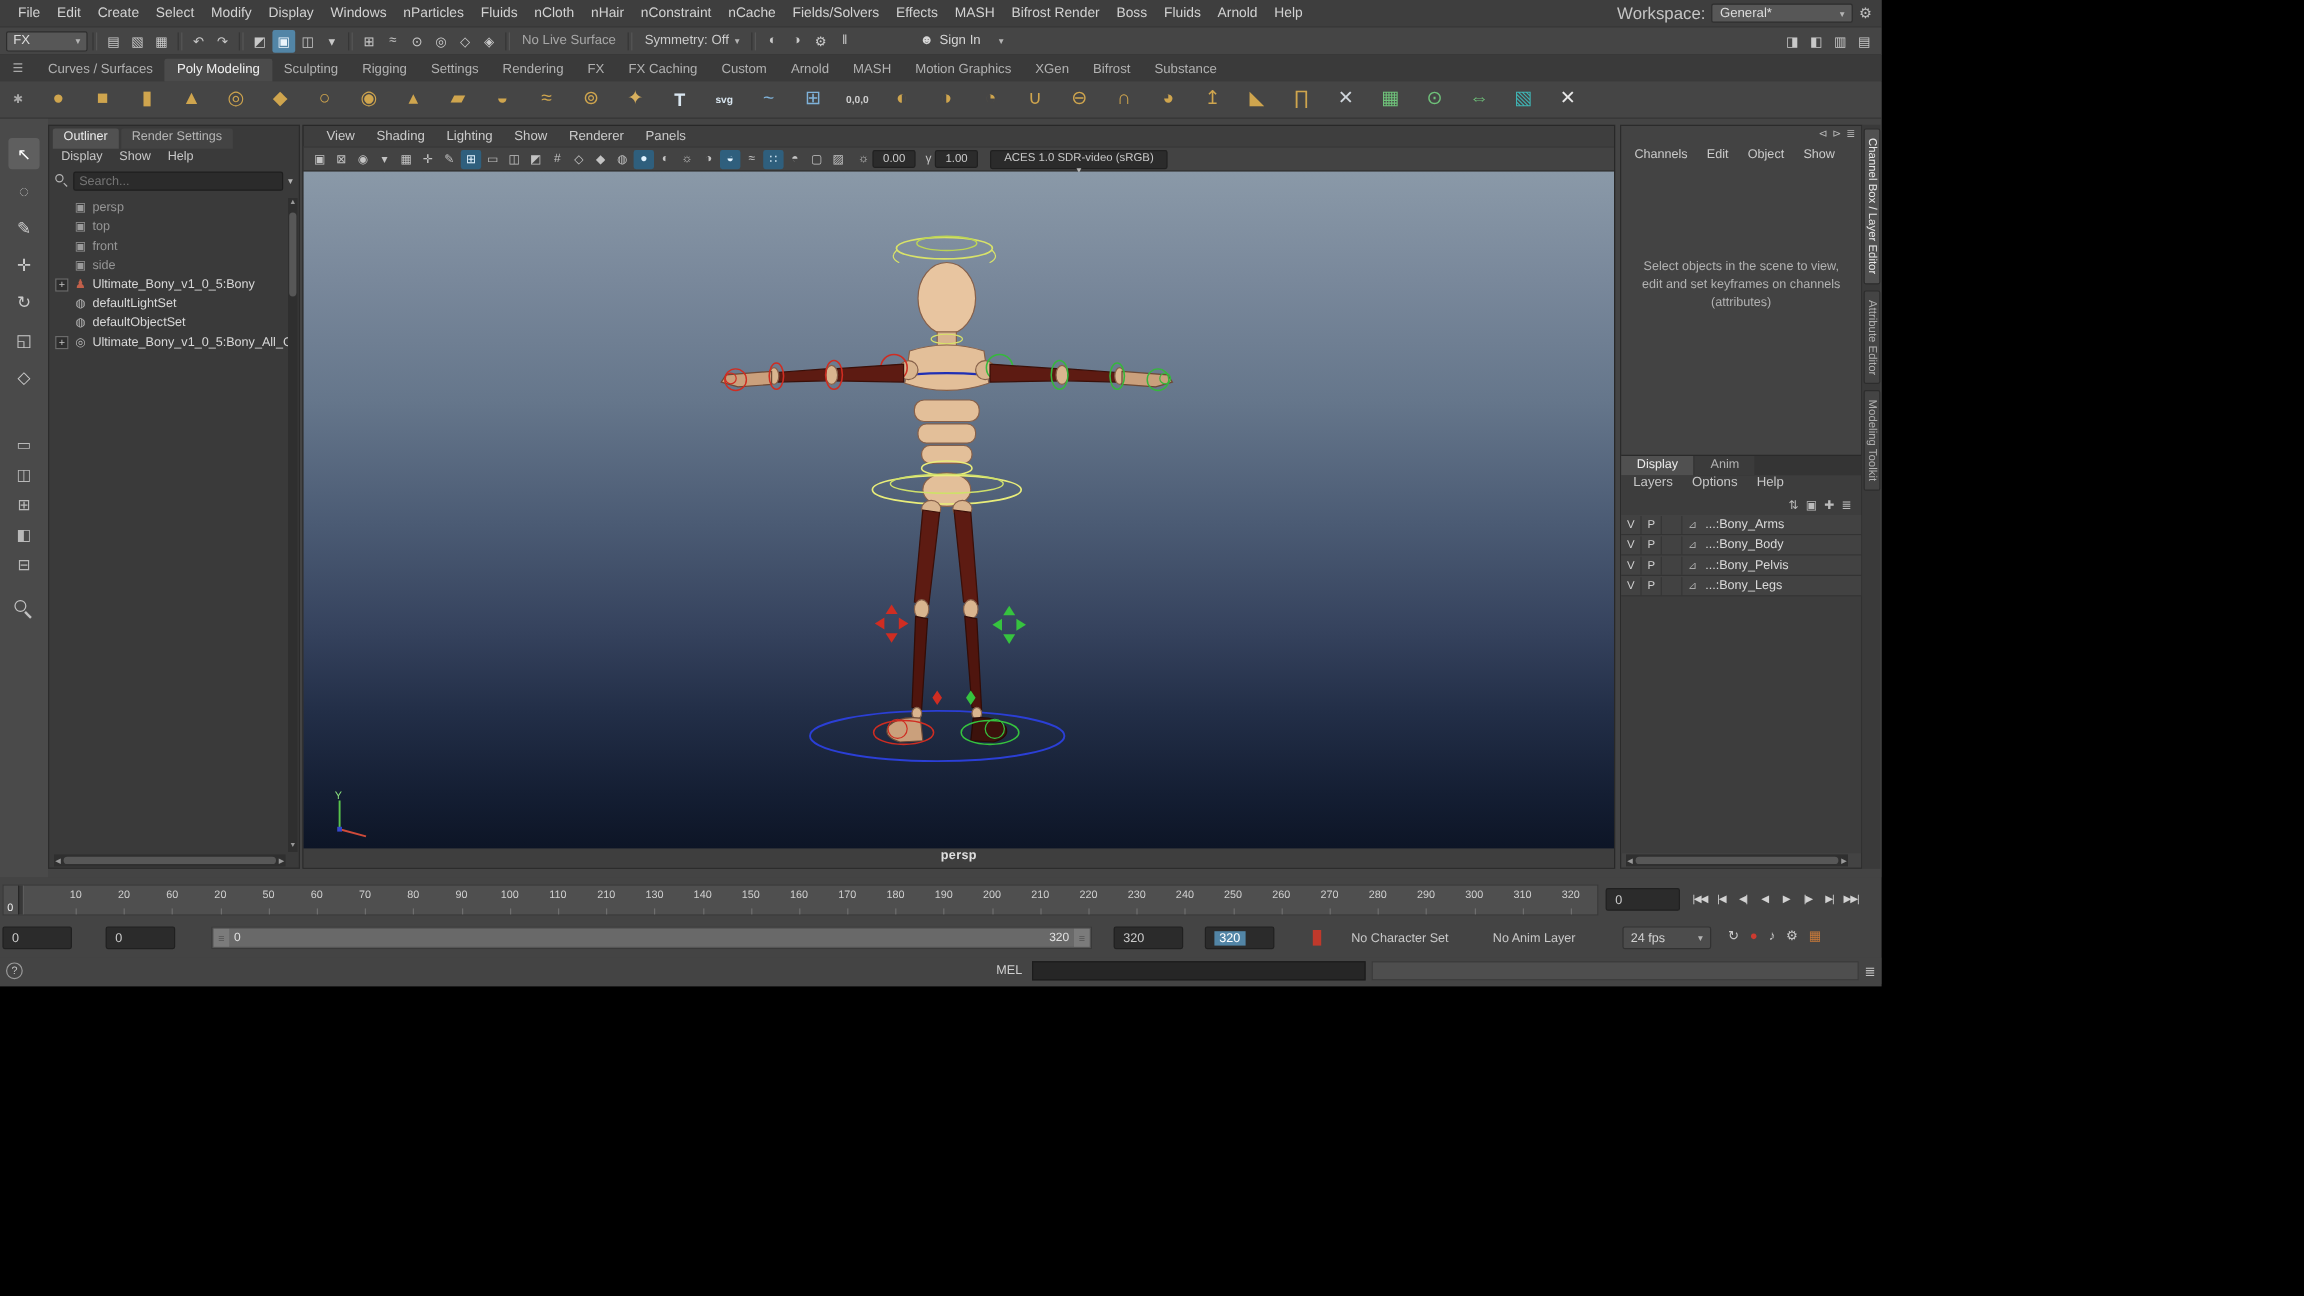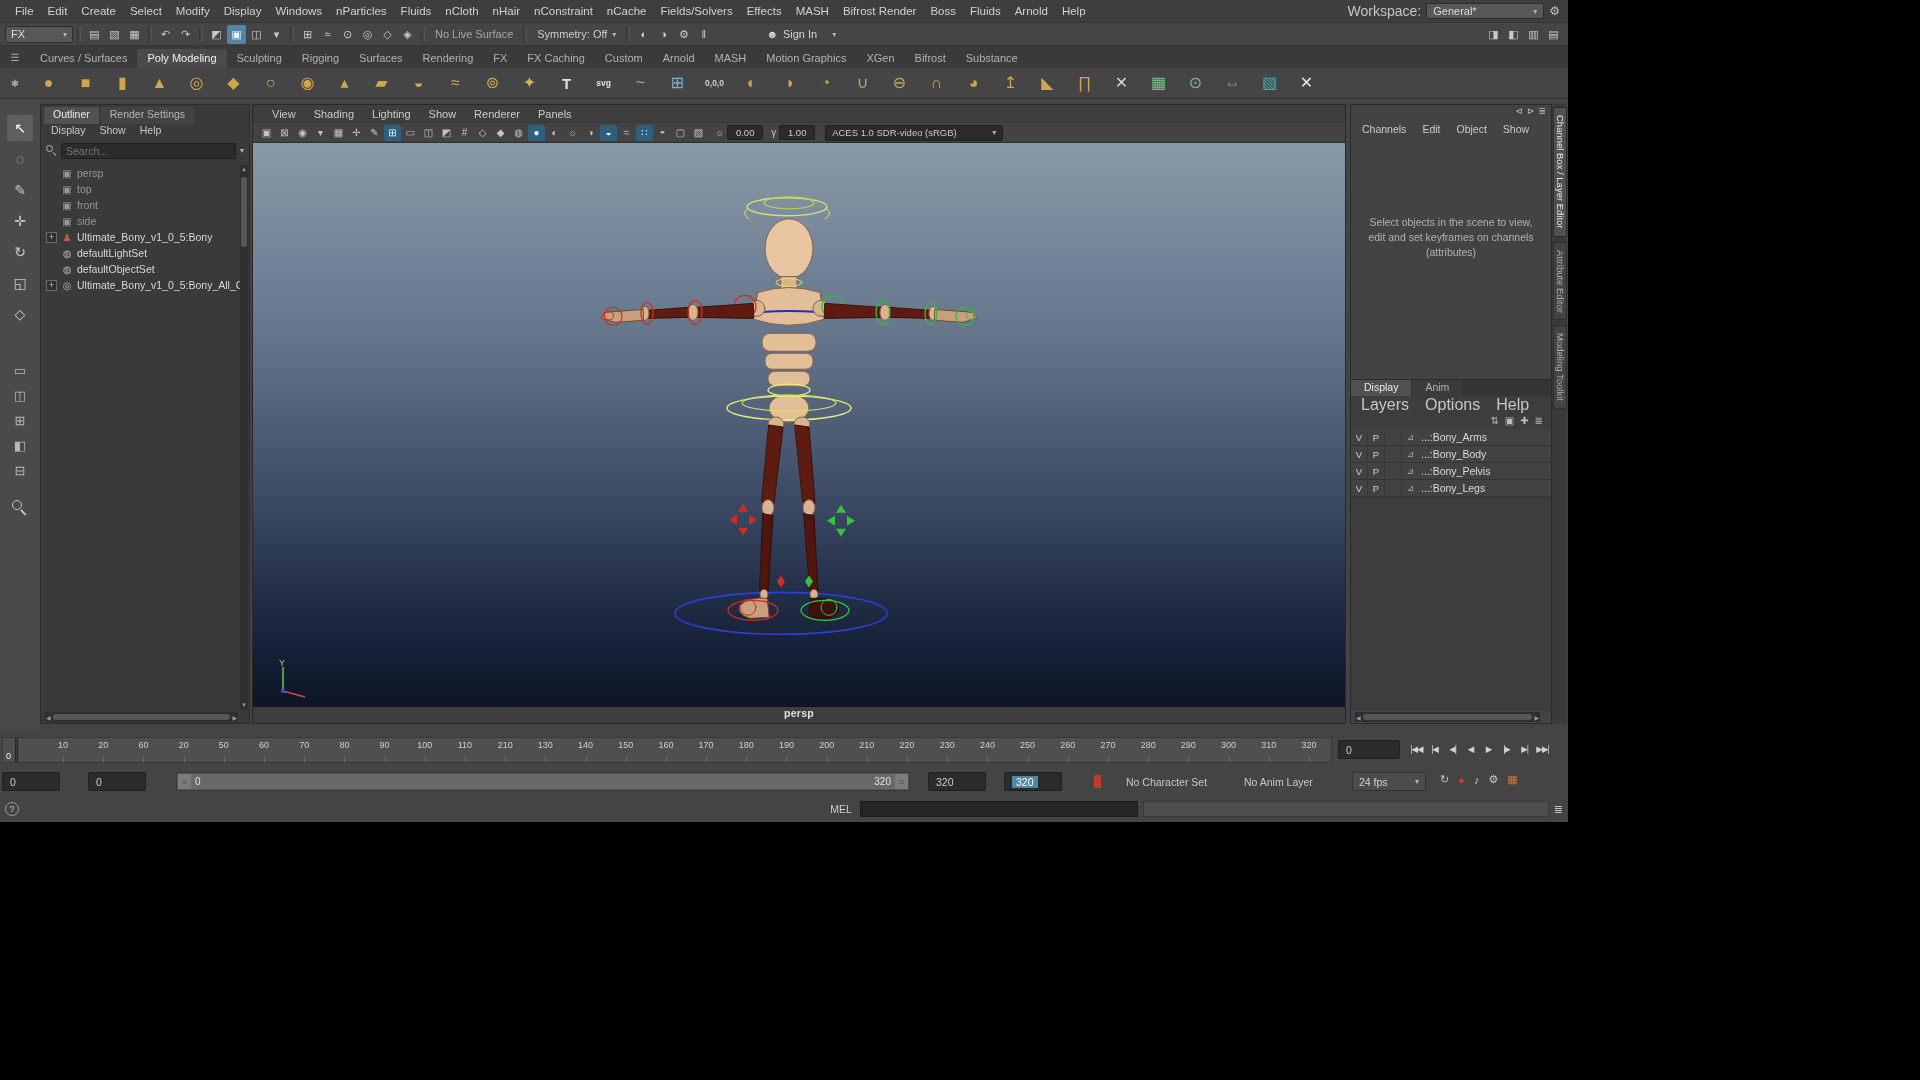"Surfaces" span.shelf-tab { text: Surfaces -> Settings }
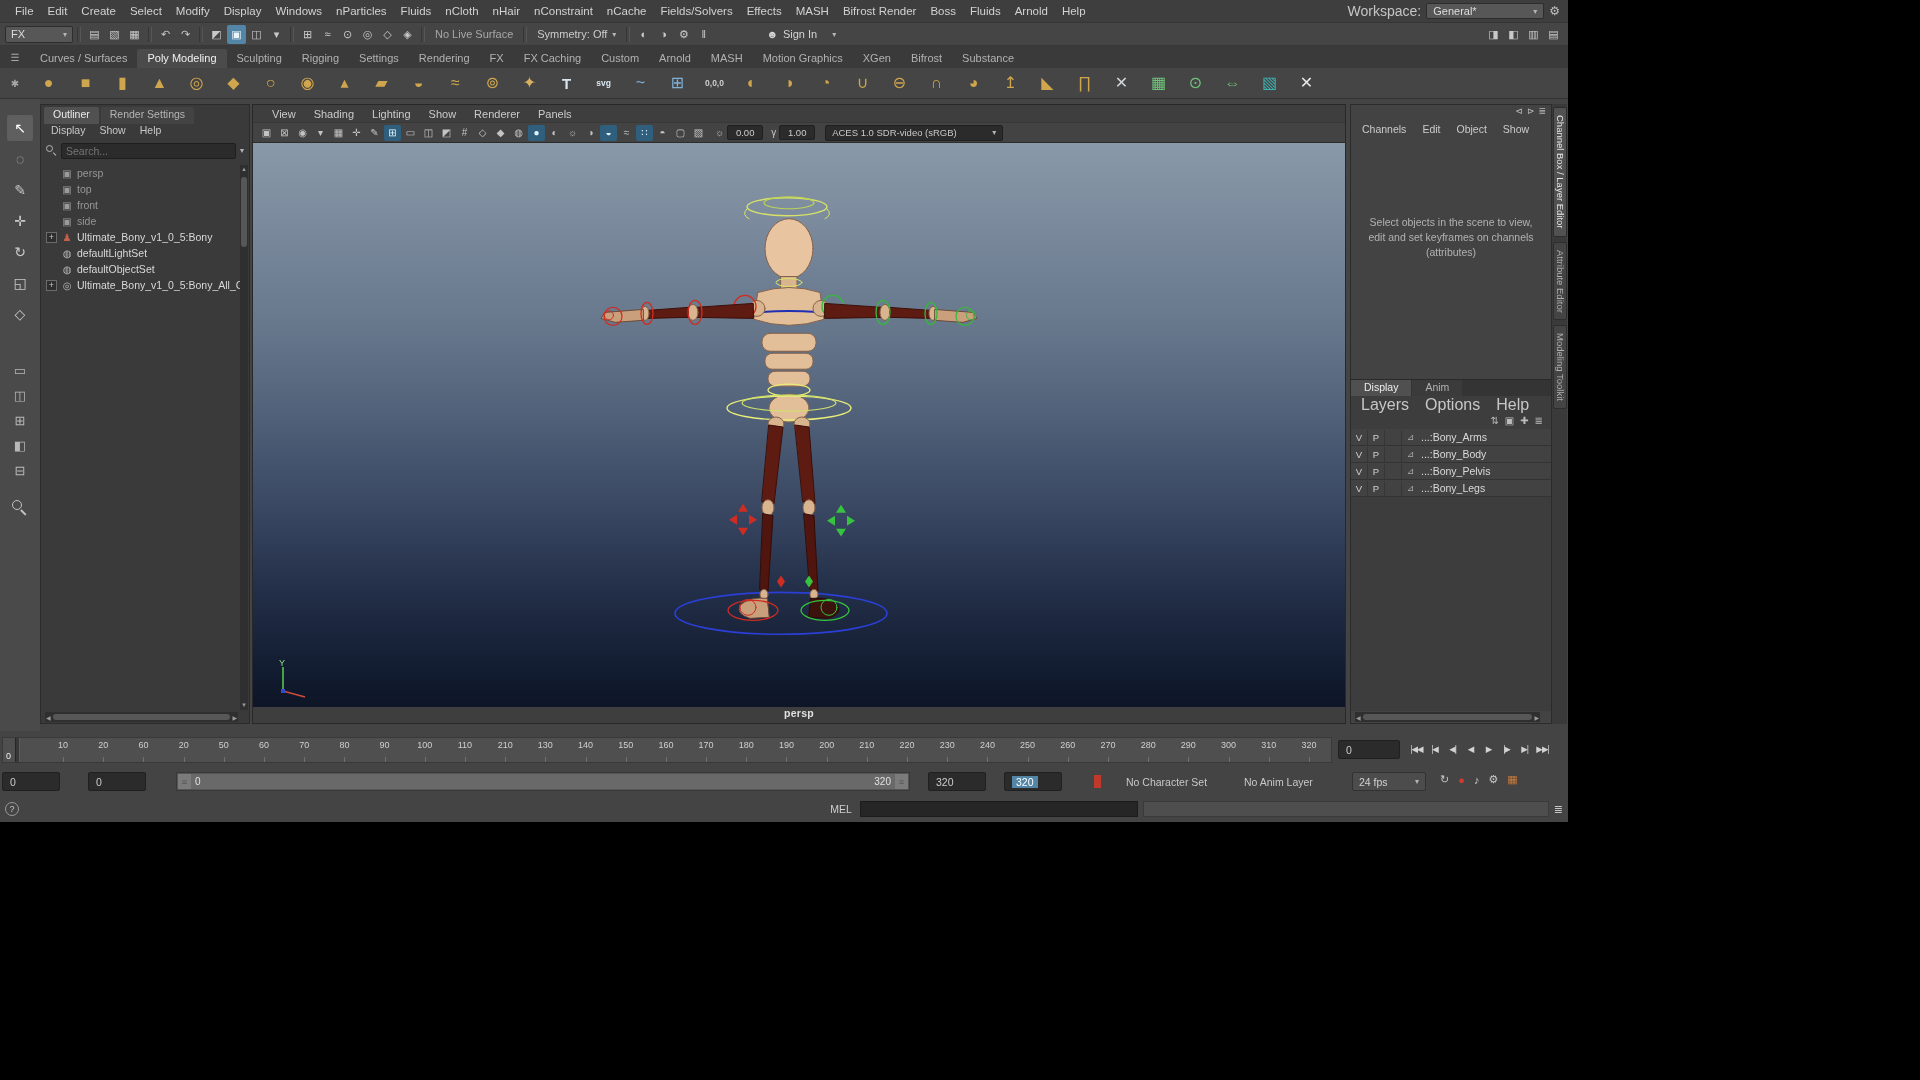"ACES 1.0 SDR-video (sRGB)" .vp-colorspace { flex-direction: none -> column; width: 178px -> 148px }
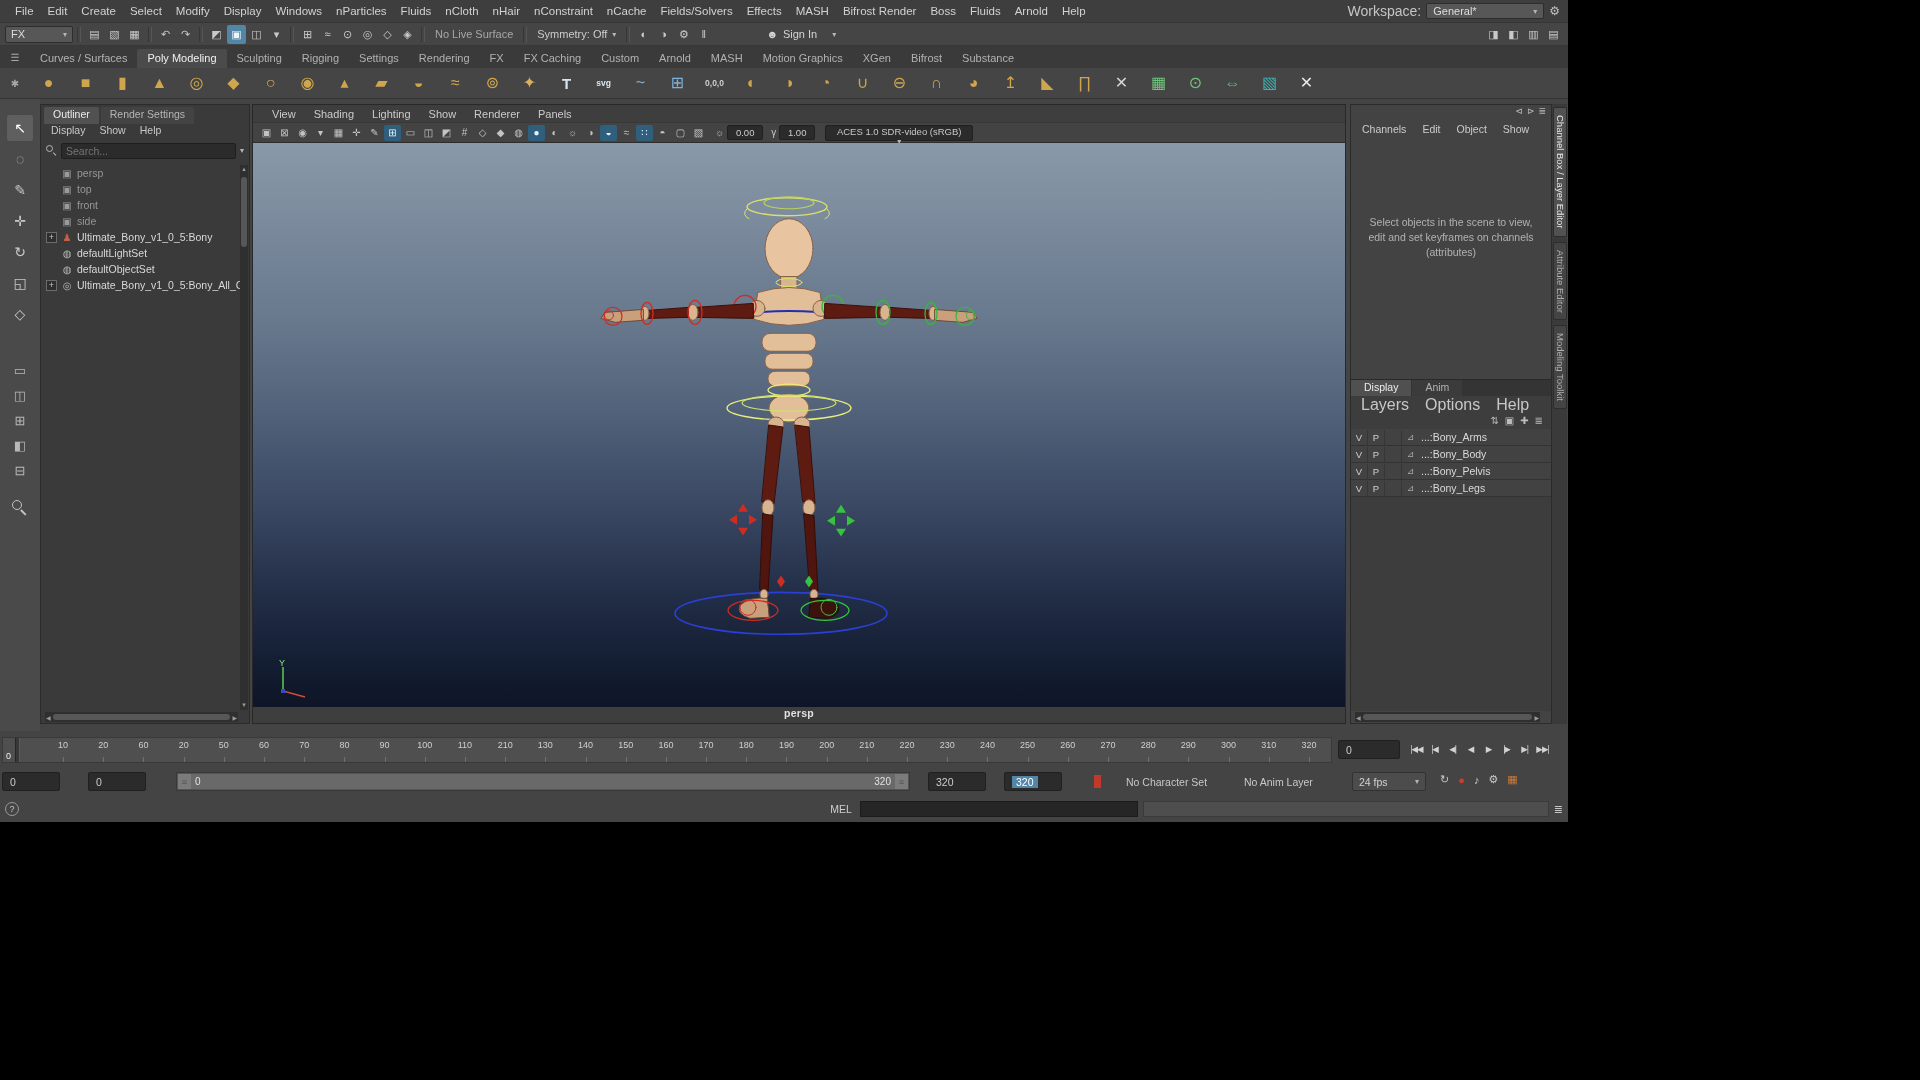"Layers" .le-menu { font-size: 16px -> 11px }
